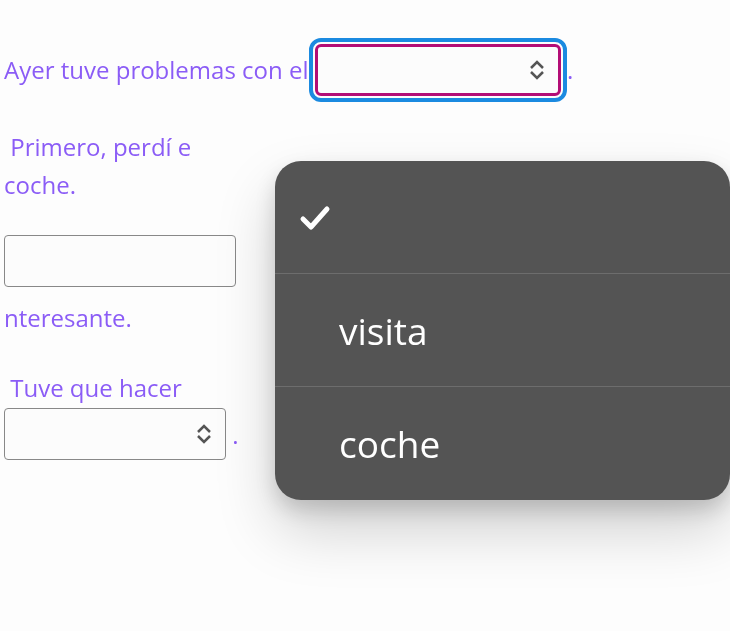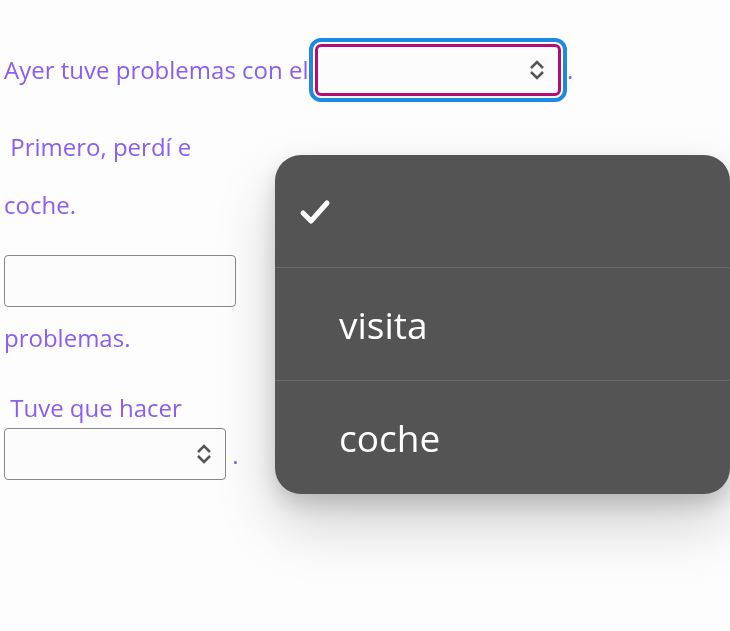"Primero, perdí e" .line2 { margin-bottom: 24px -> 4px }
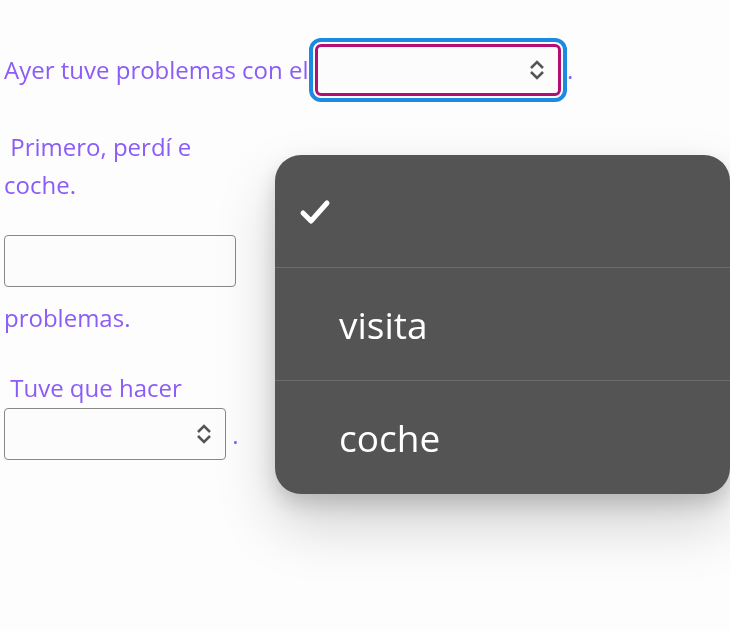"problemas." span.text-frag { text: problemas -> nteresante }
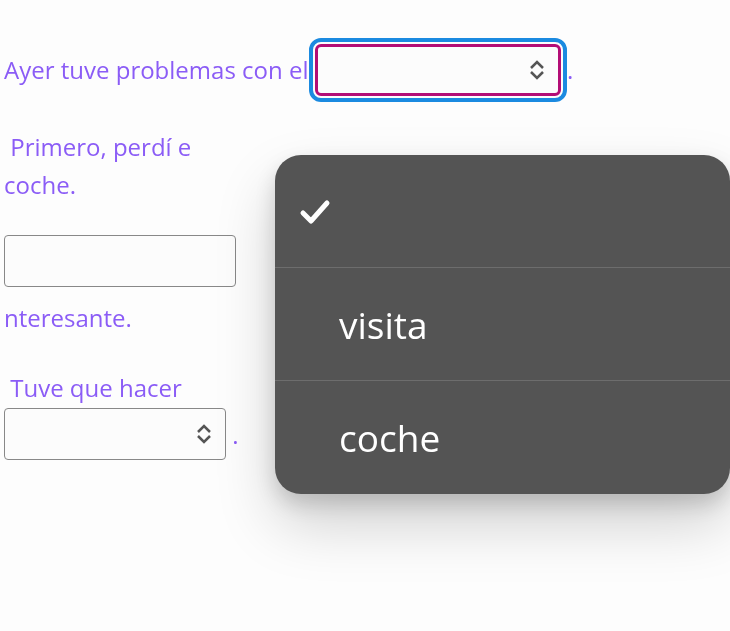"visita" .dropdown { top: 155px -> 161px }
